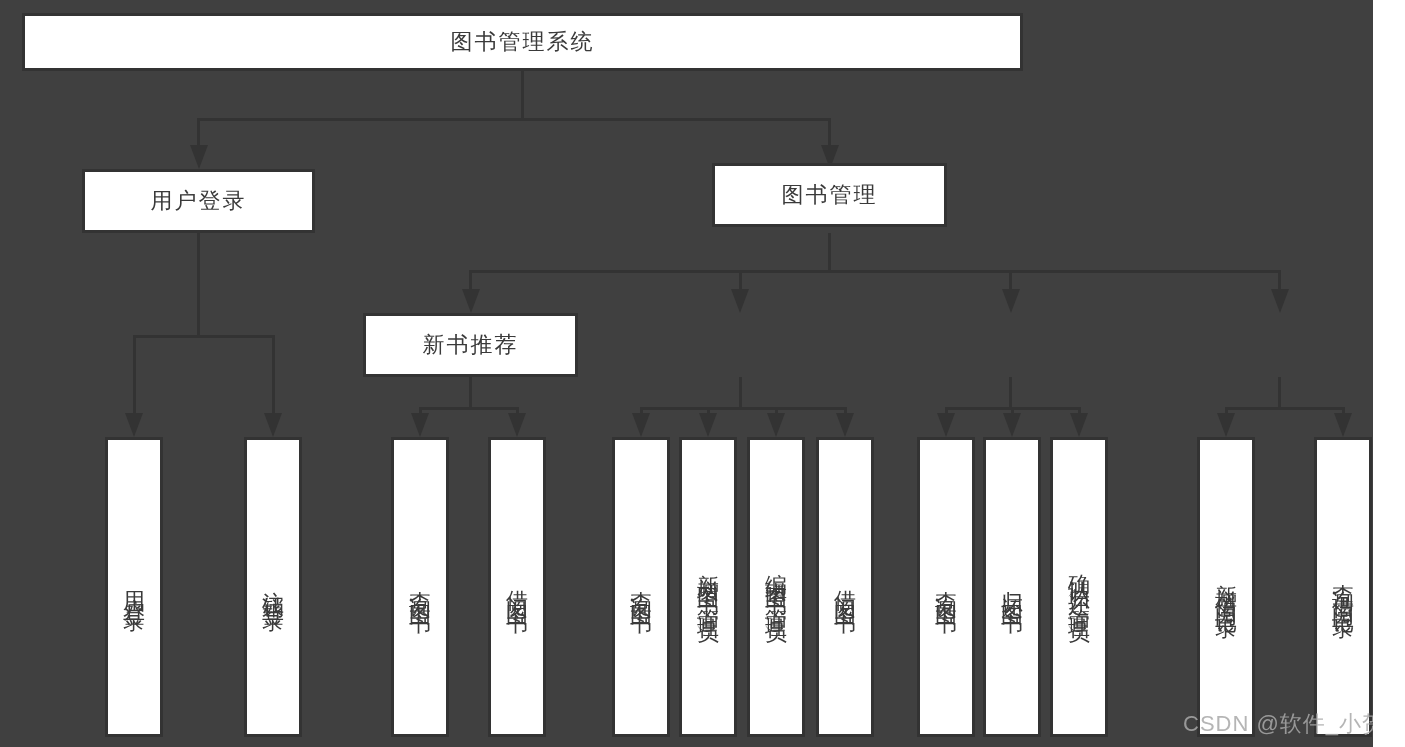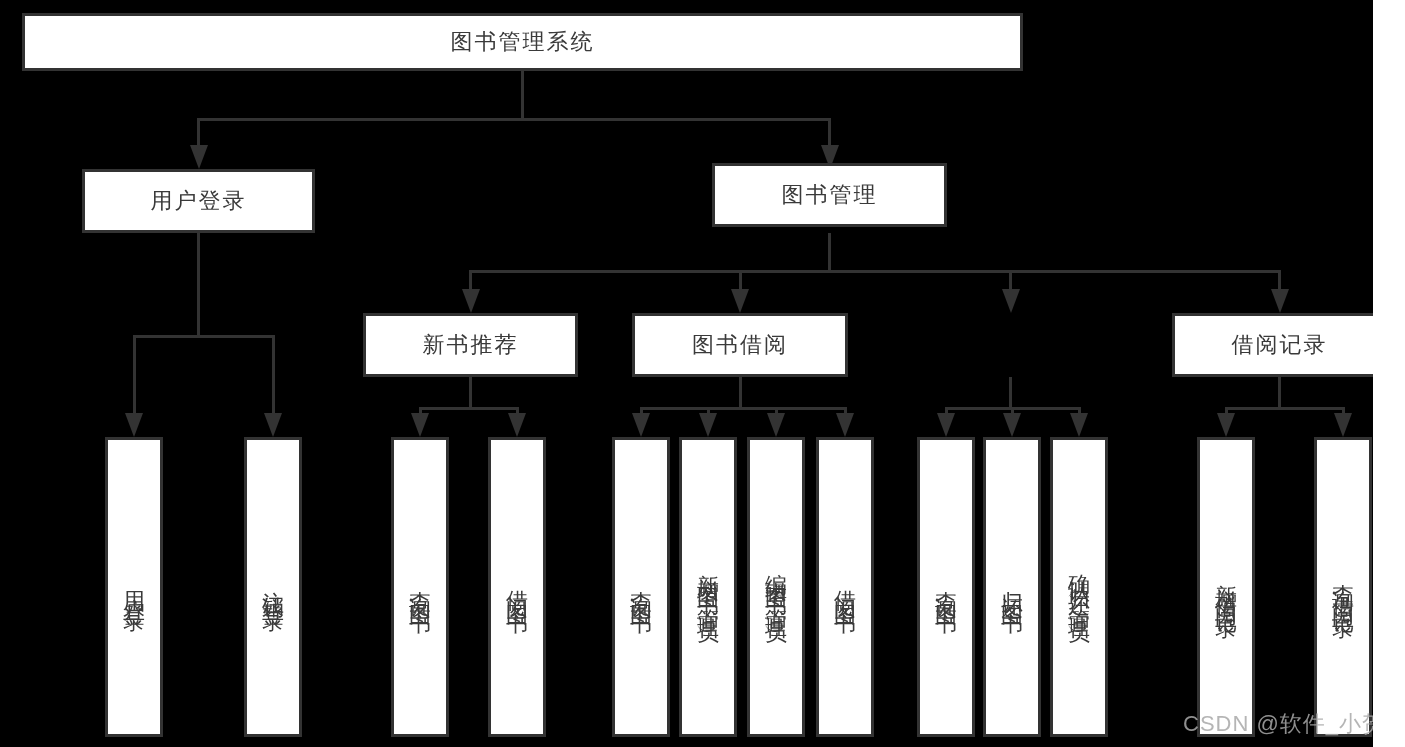"图书管理系统" #stage { background: #000000 -> #404040 }
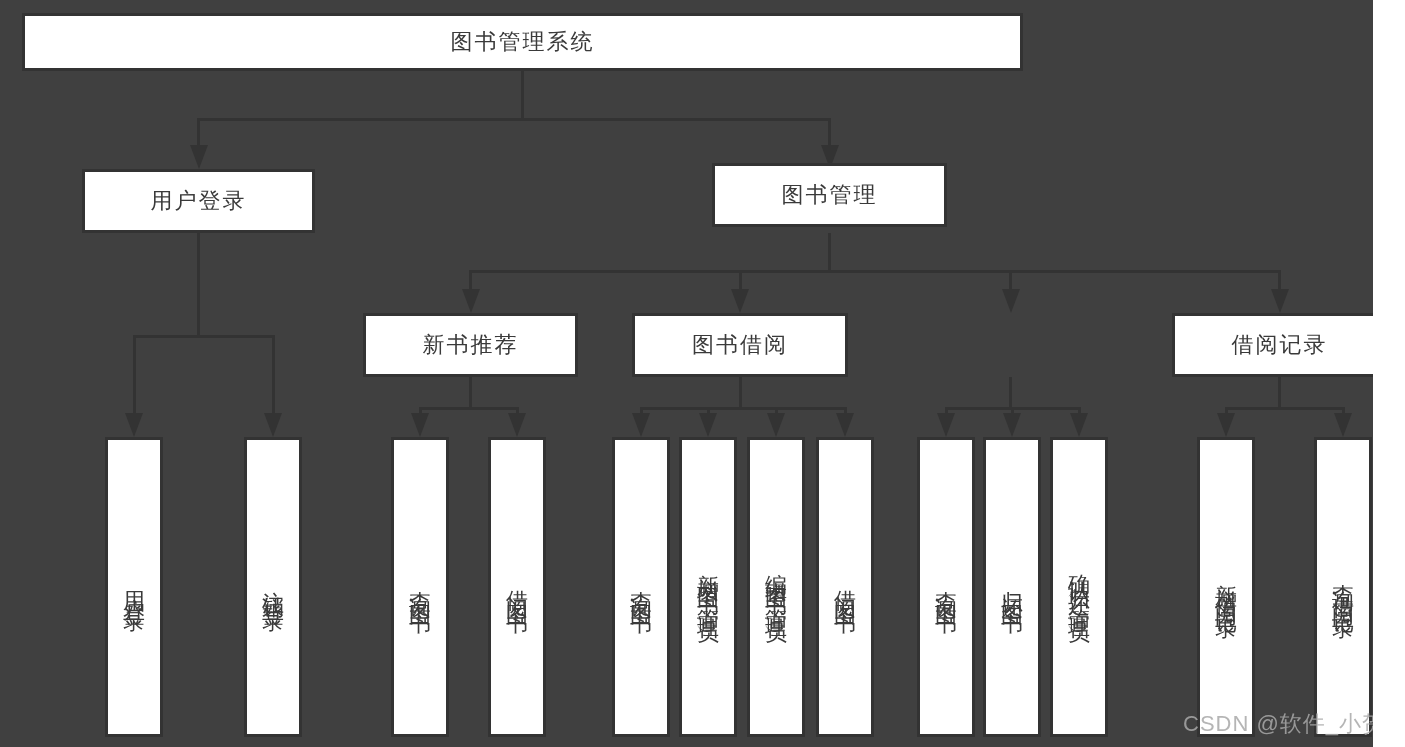"图书借阅" div.box { html: <div>图书借阅</div> -> none }
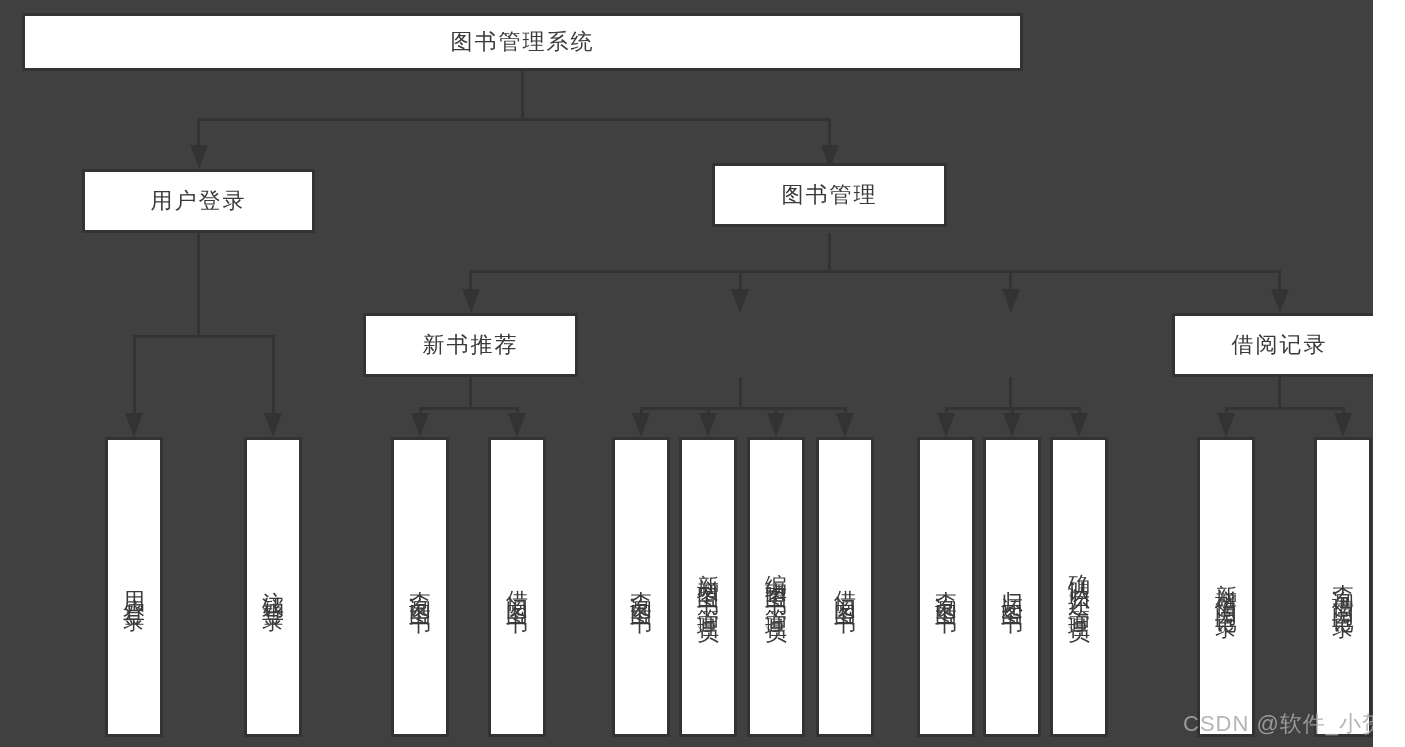"借阅记录" div.box { html: <div>借阅记录</div> -> none }
